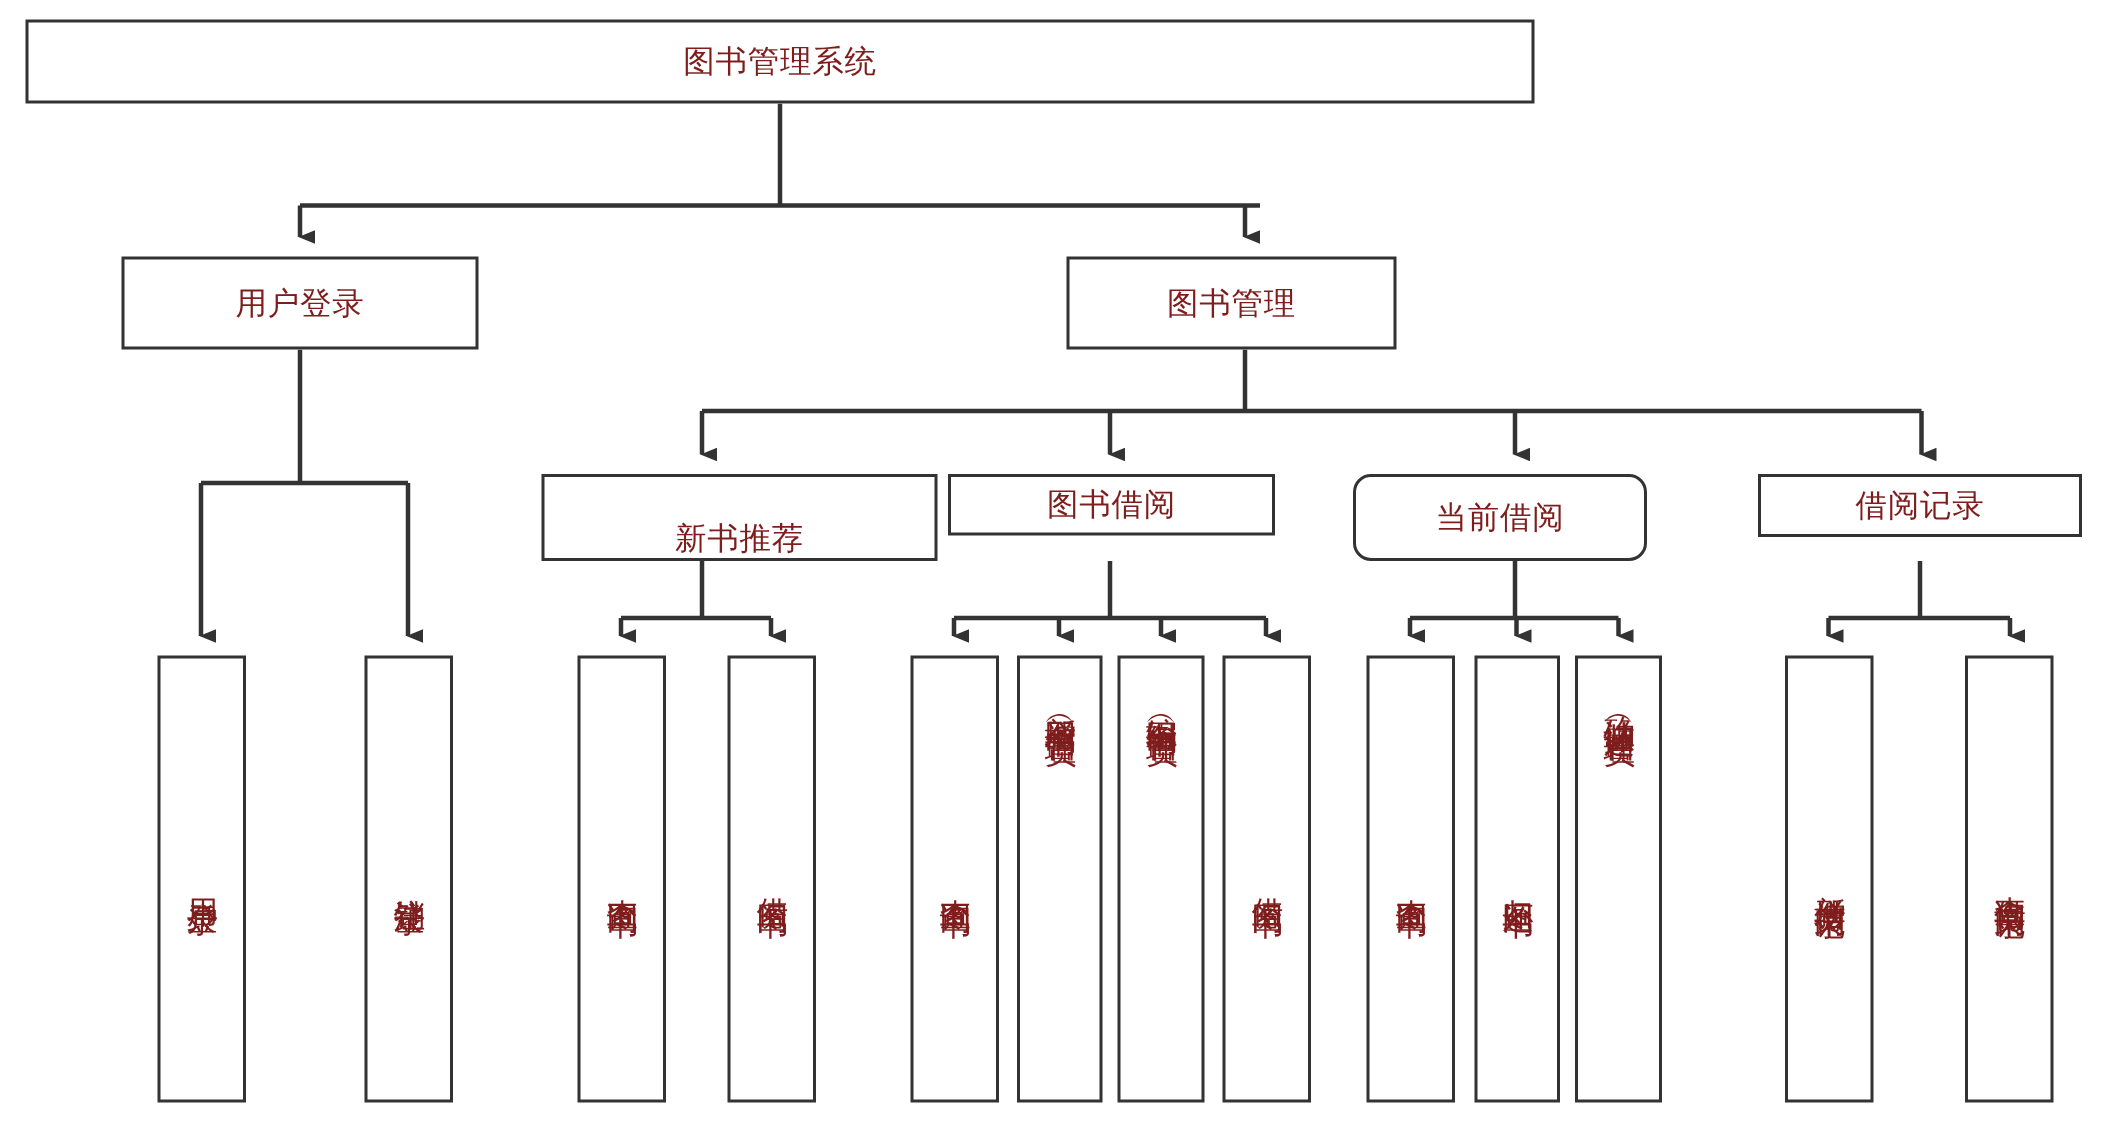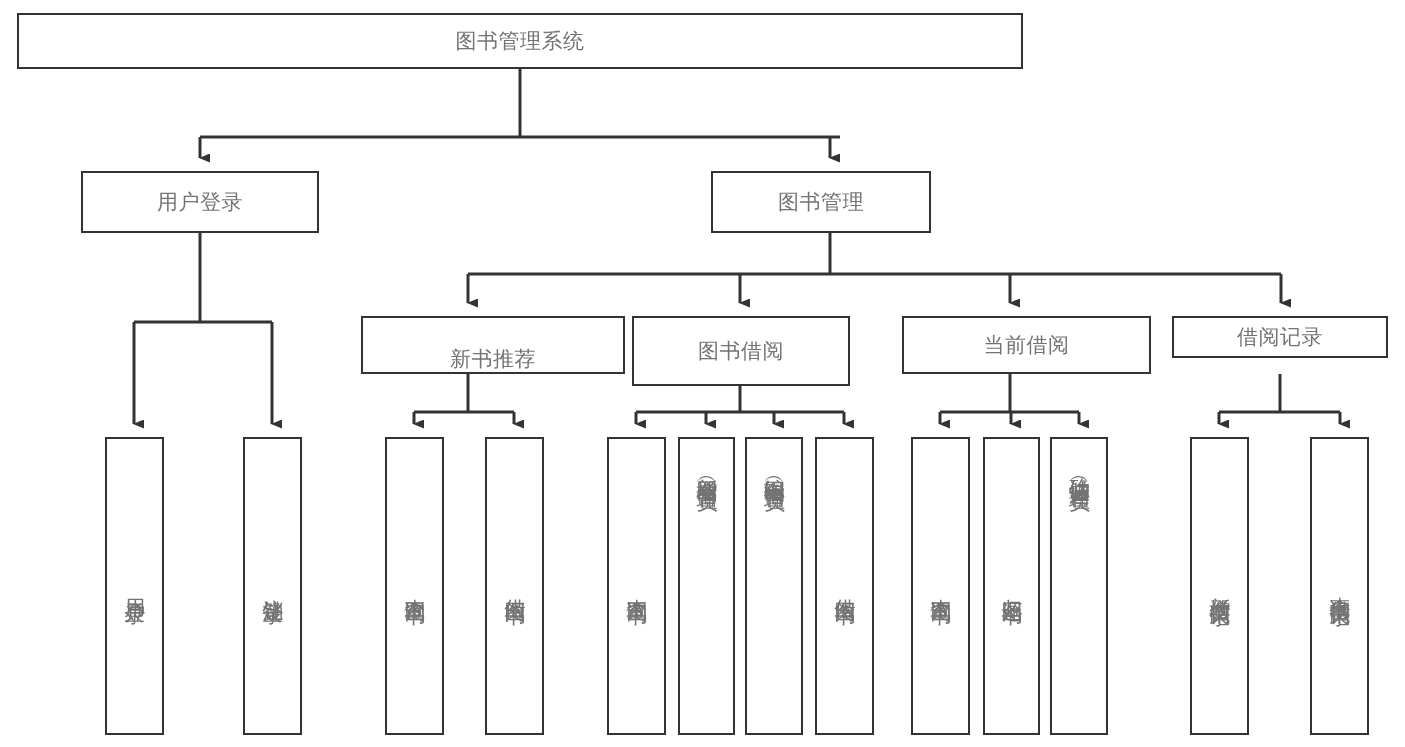"图书管理系统" .node-label { color: #737373 -> #7f1d1d }
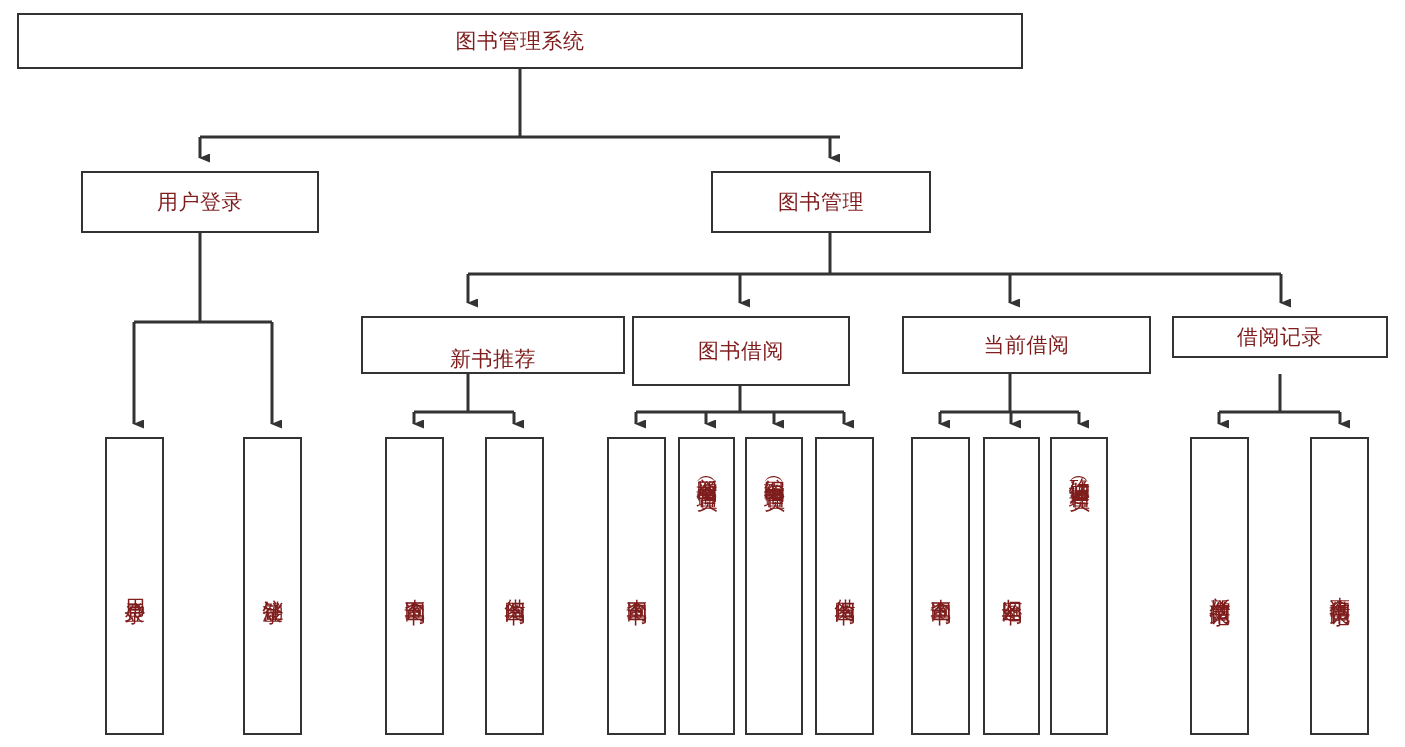"图书借阅" div.node-box { height: 70px -> 41px }
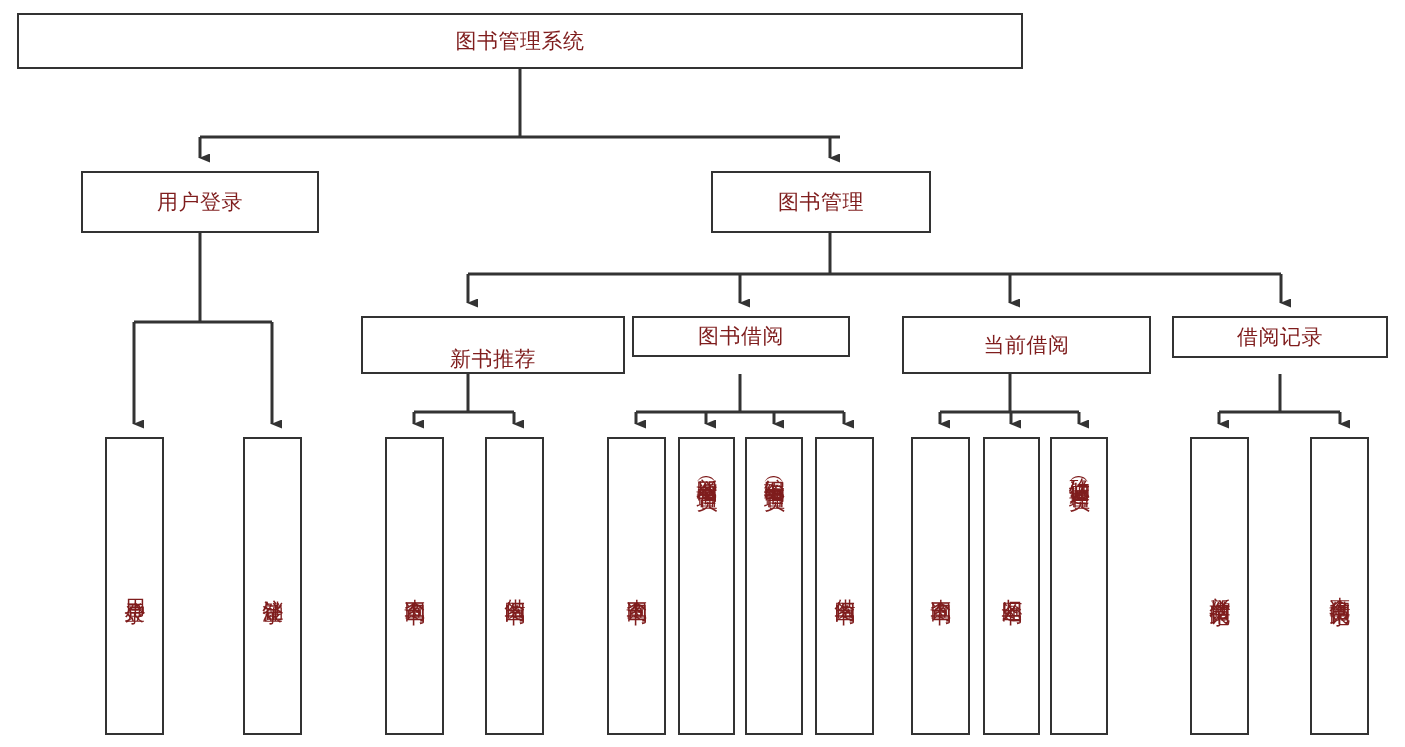"当前借阅" div.node-box { border-radius: none -> 12px; width: 249px -> 196px }
